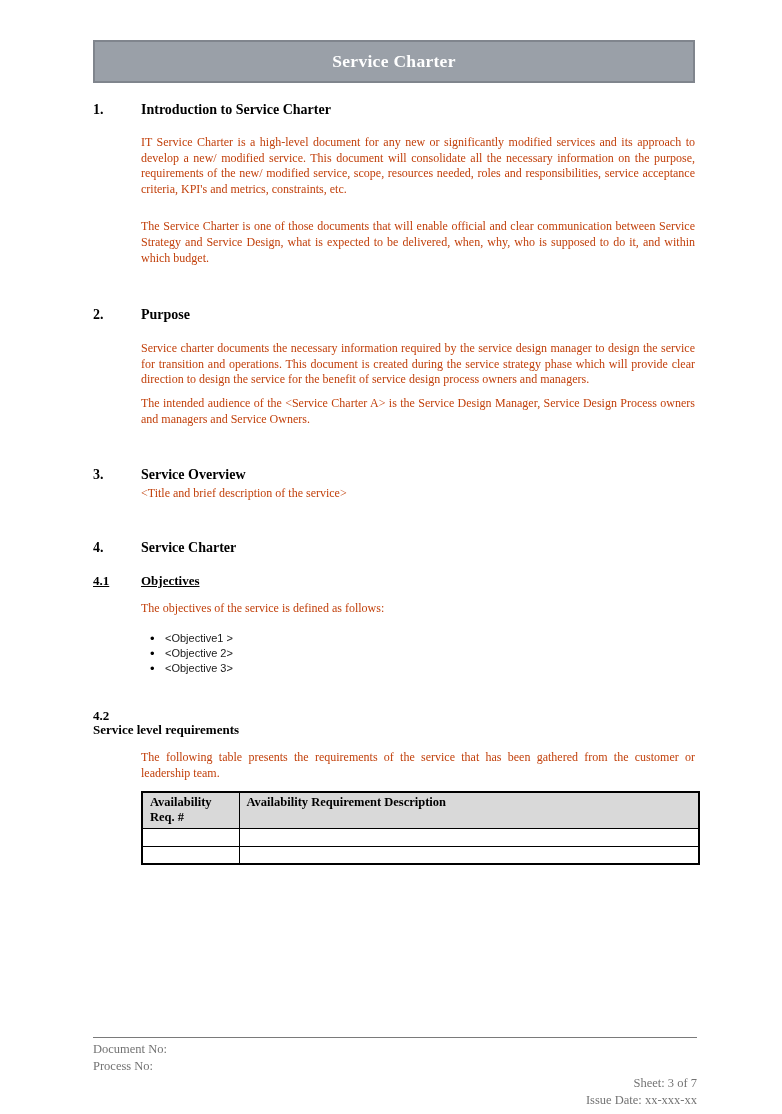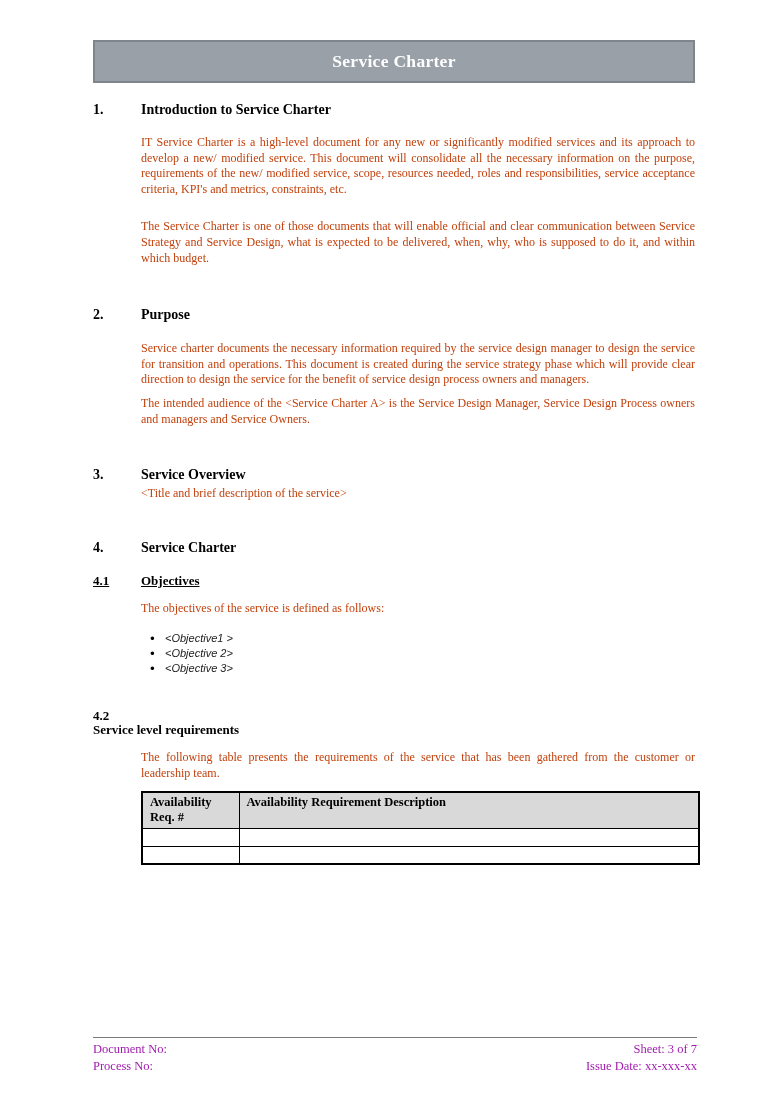"<Objective1 >" .bullets { font-style: italic -> none }
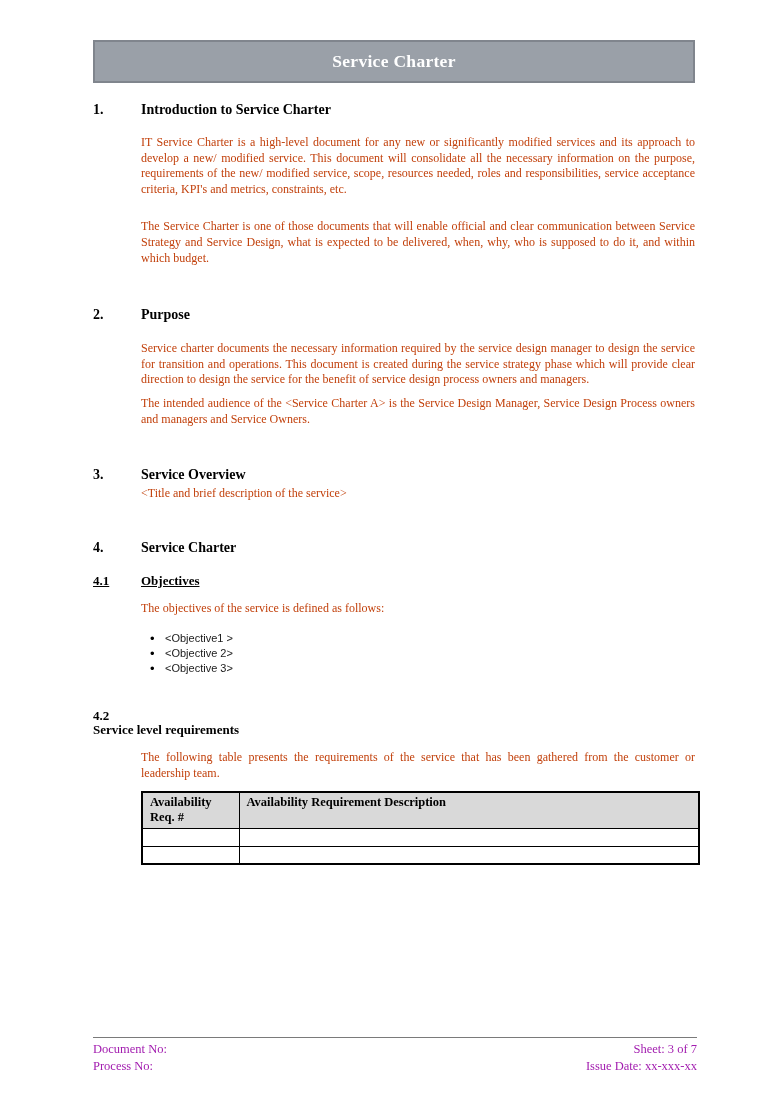"Document No:" .footer { color: #a21caf -> #737373; flex-direction: none -> column }
